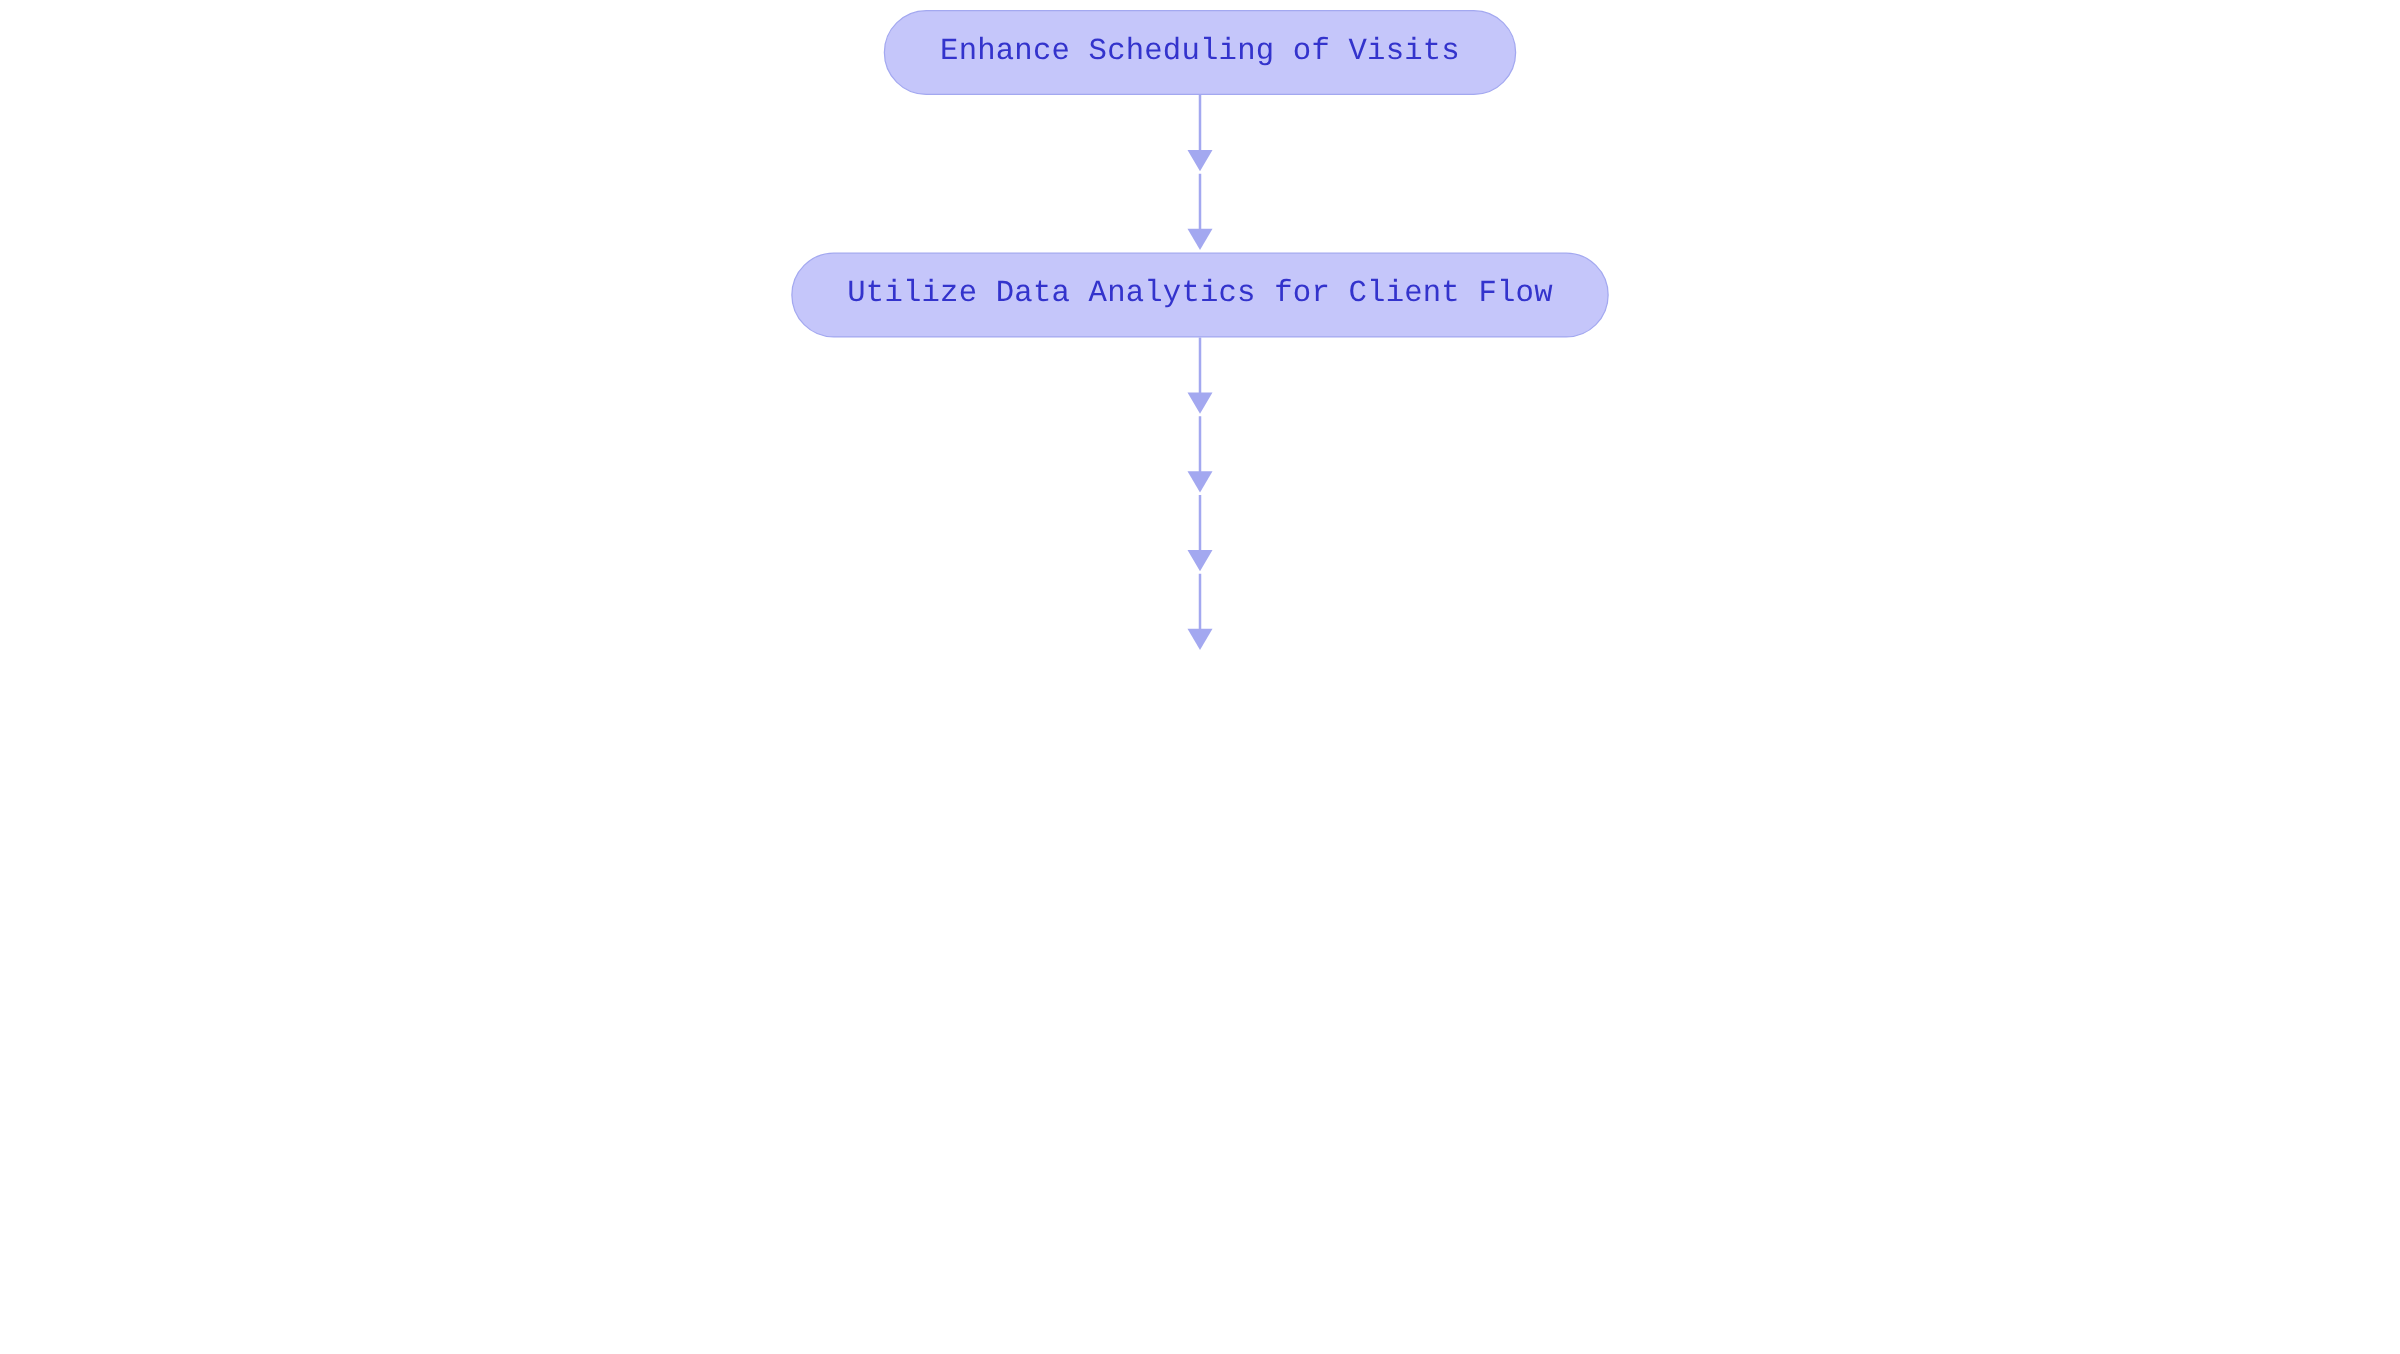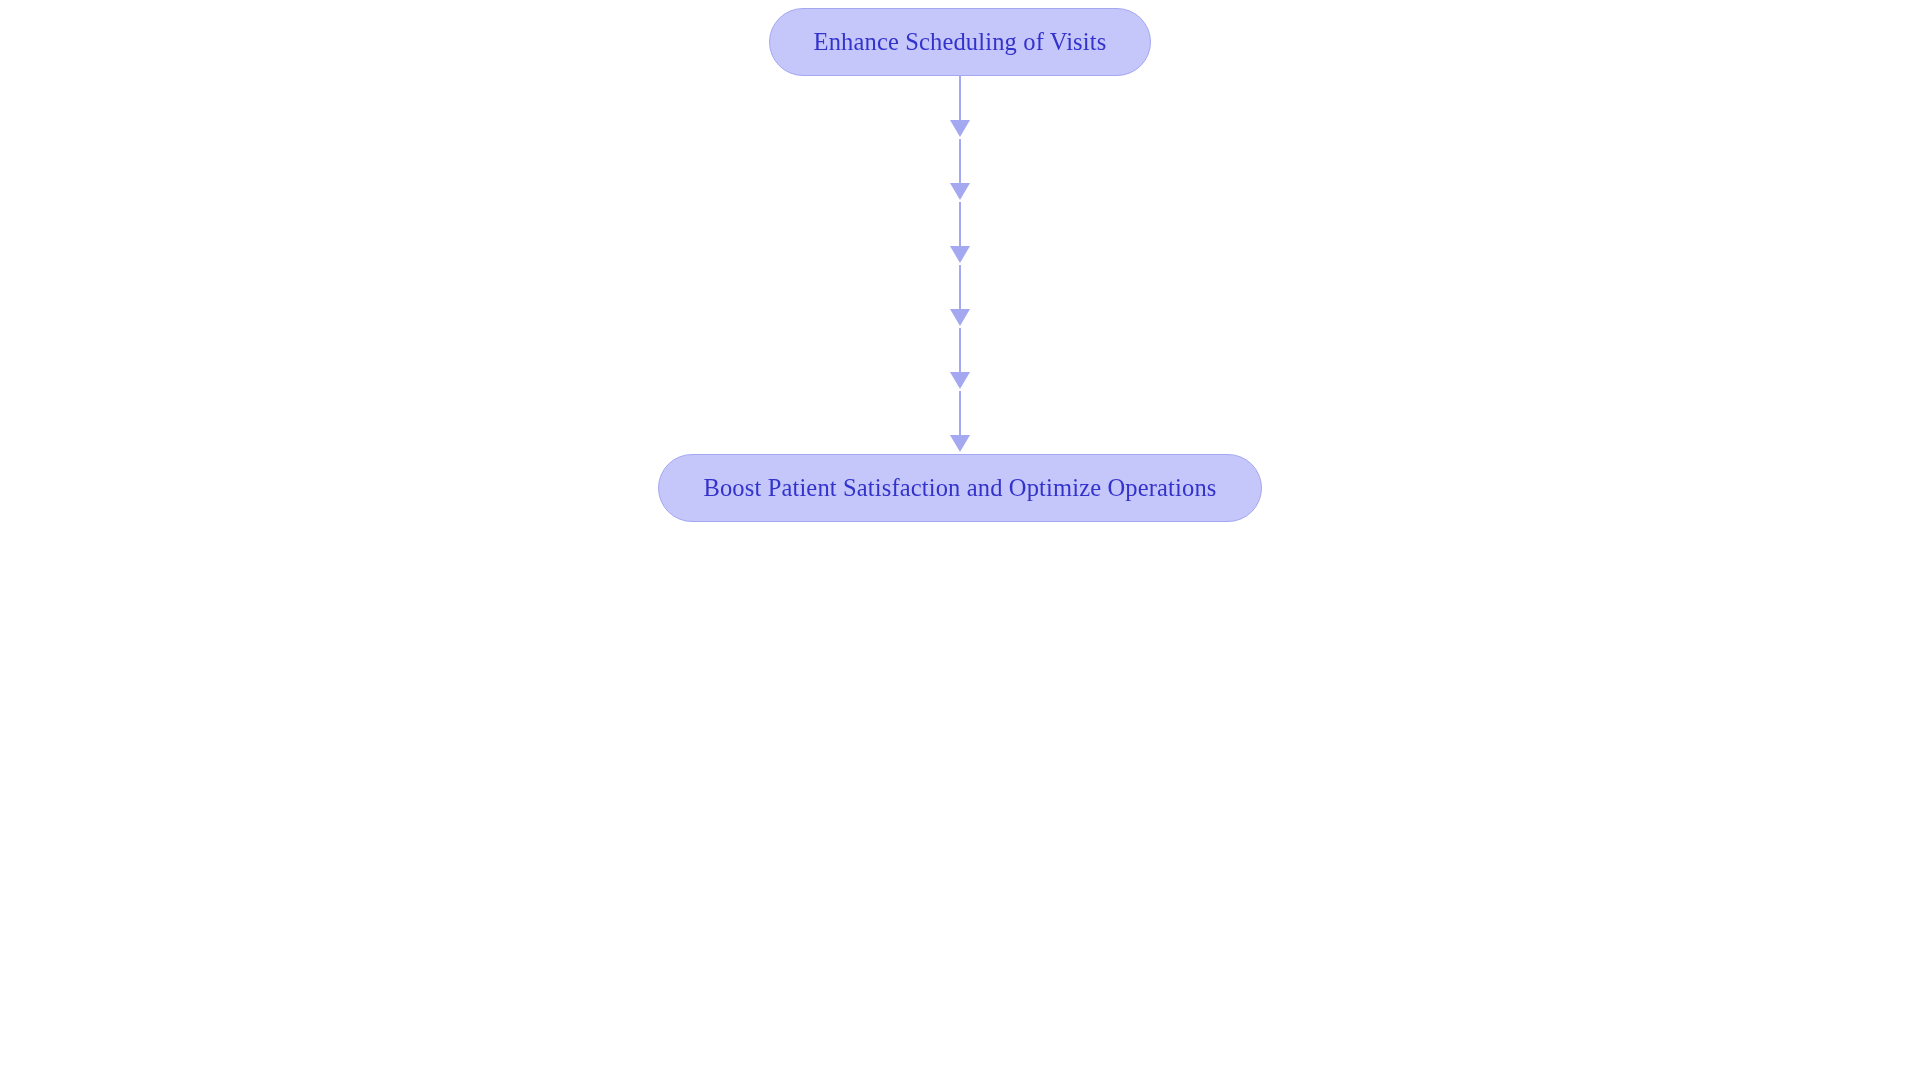"Enhance Scheduling of Visits" .node-label { font-family: Liberation Serif, serif -> Liberation Mono, monospace }
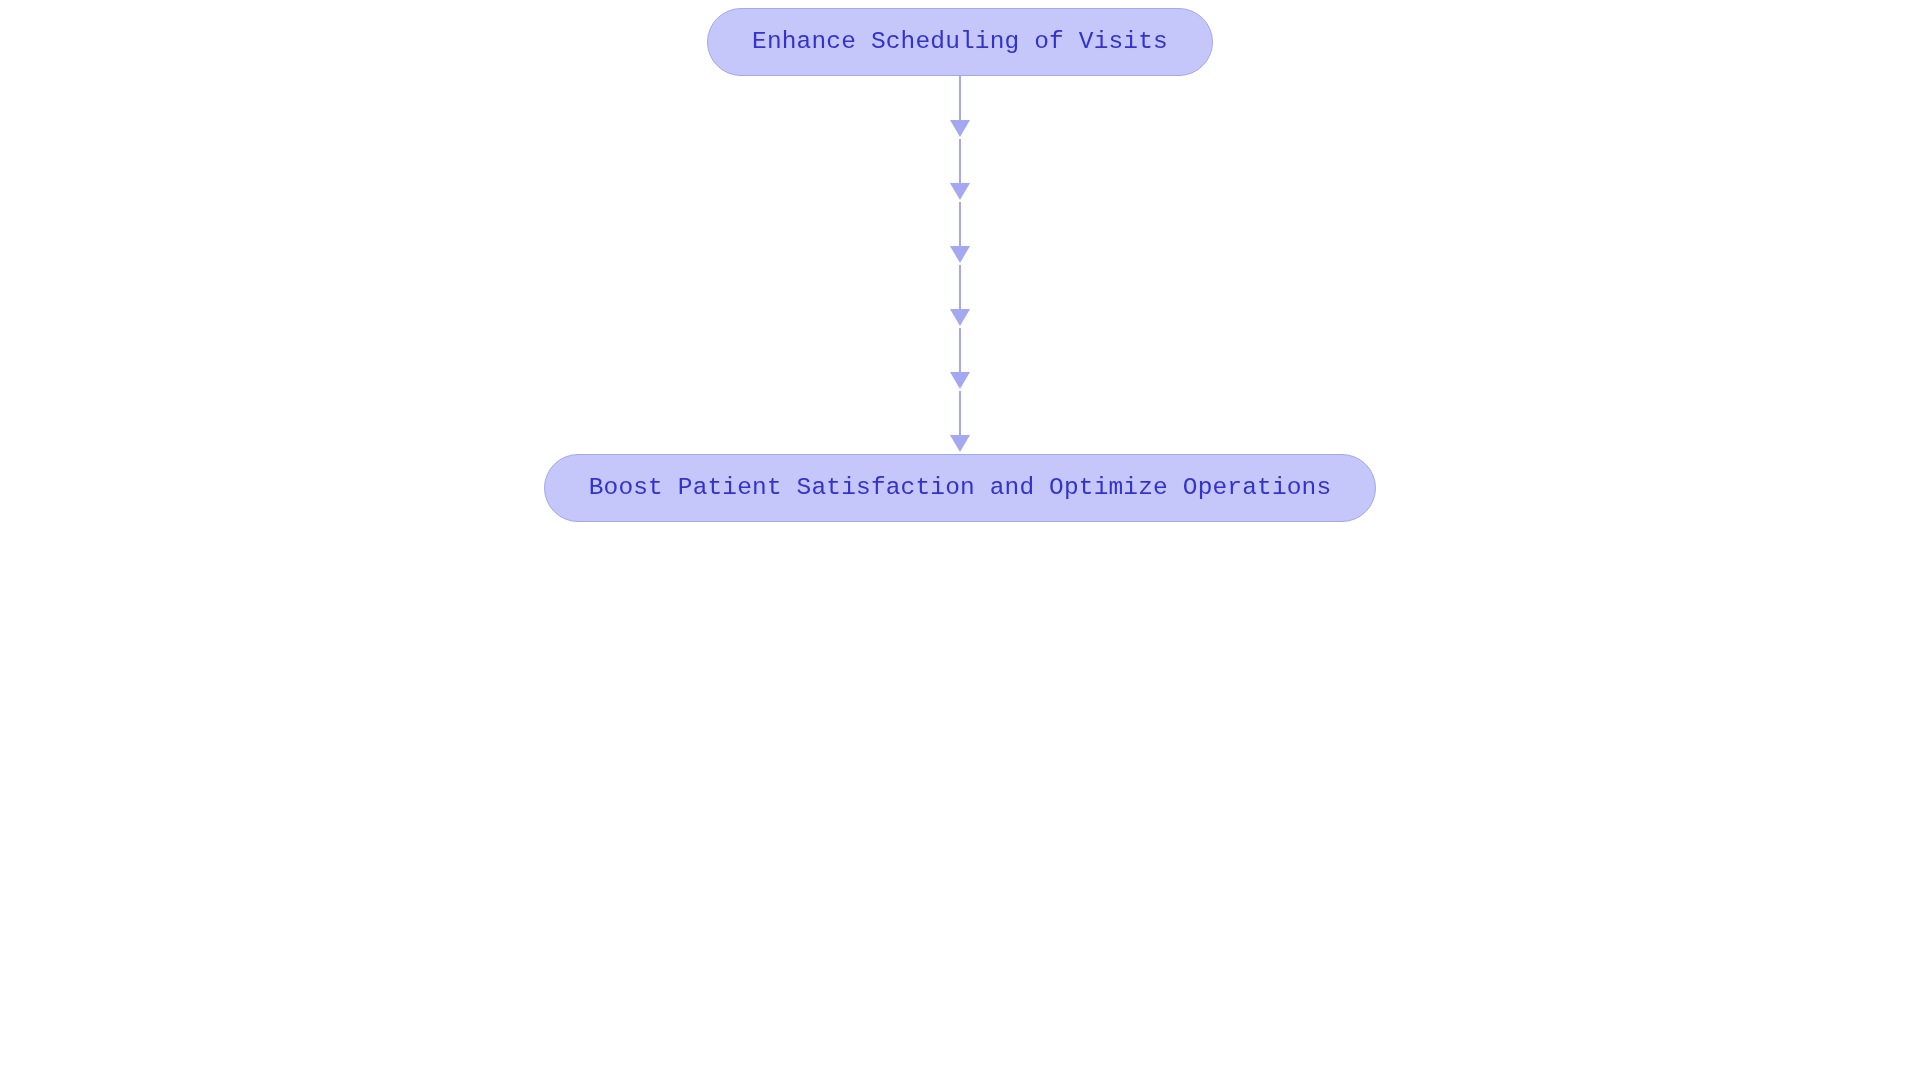"Utilize Data Analytics for Client" div.node { html: none -> <div> <span>Utilize Data Analytics for Client Flow</span> </div> }
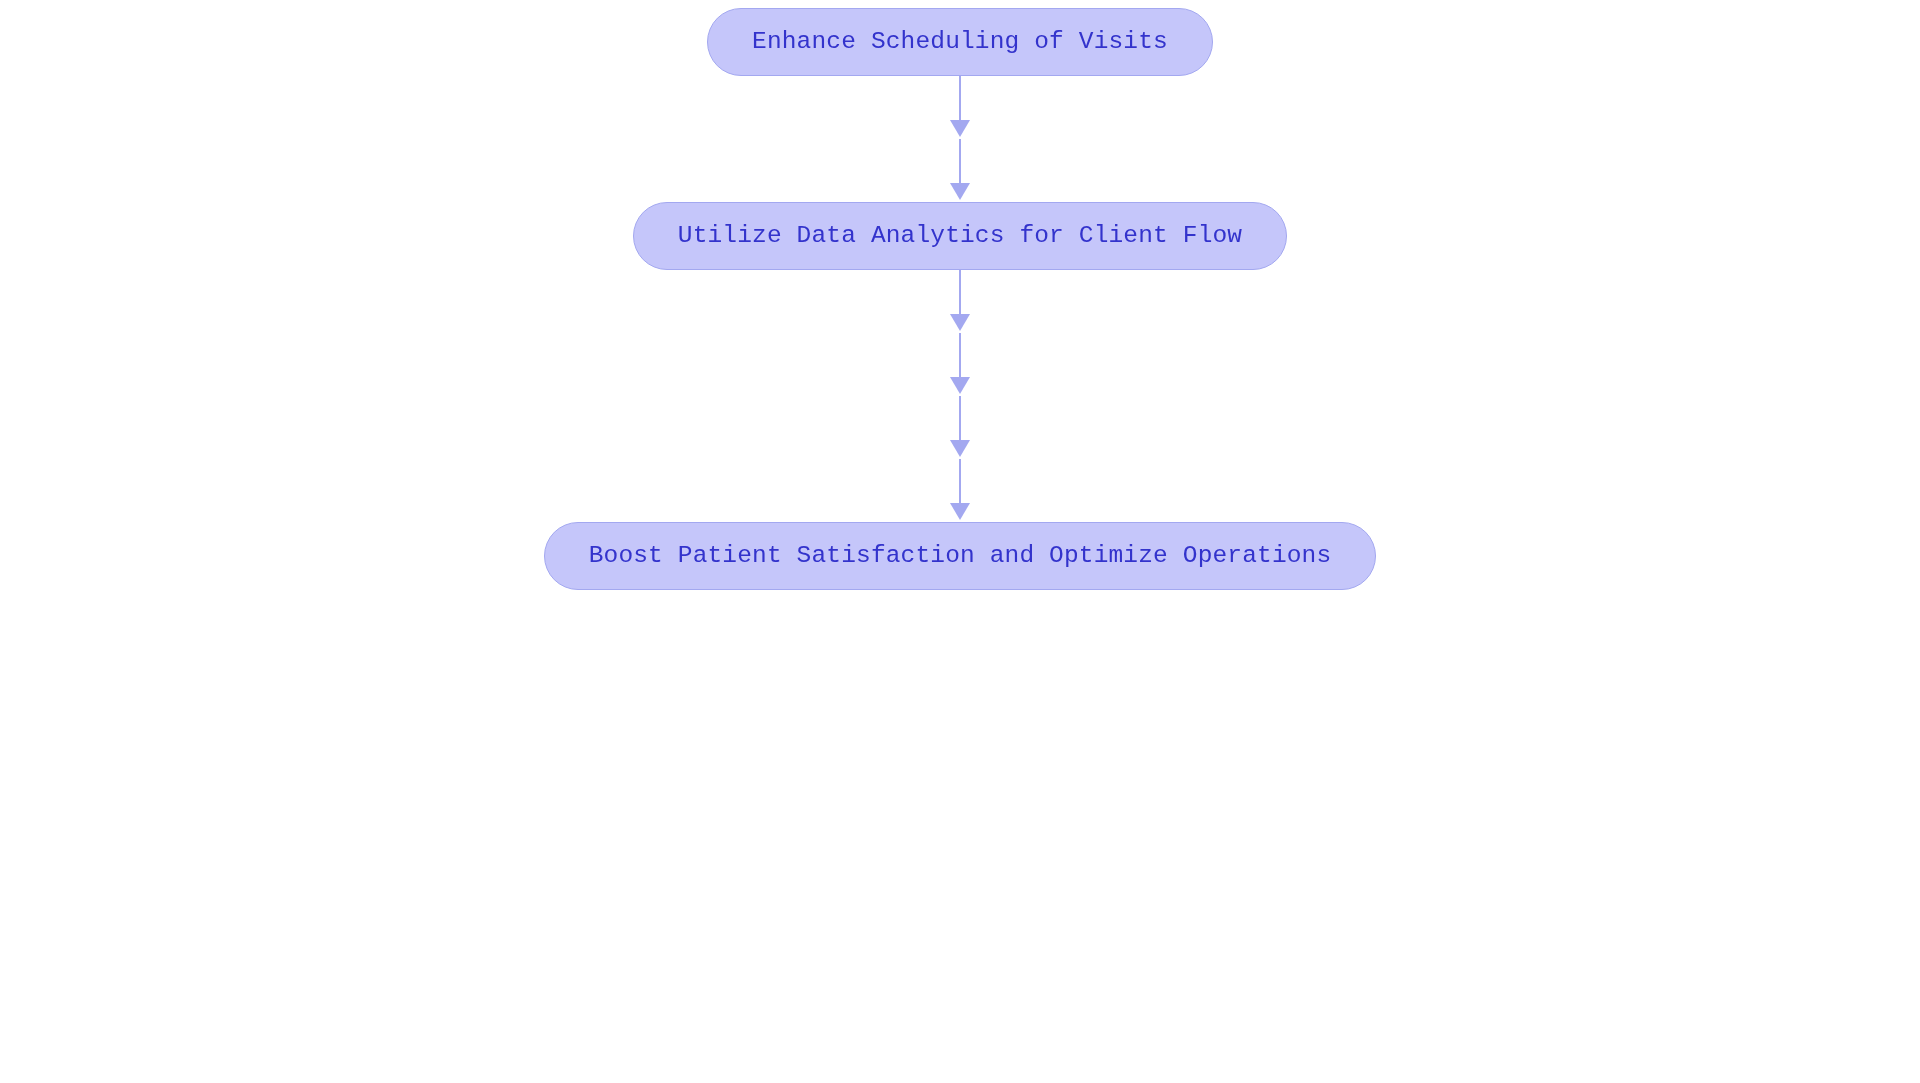"Boost Patient Satisfaction and Optimize" div.node { html: <div> <span>Boost Patient Satisfaction and Optimize Operations</span> </div> -> none }
